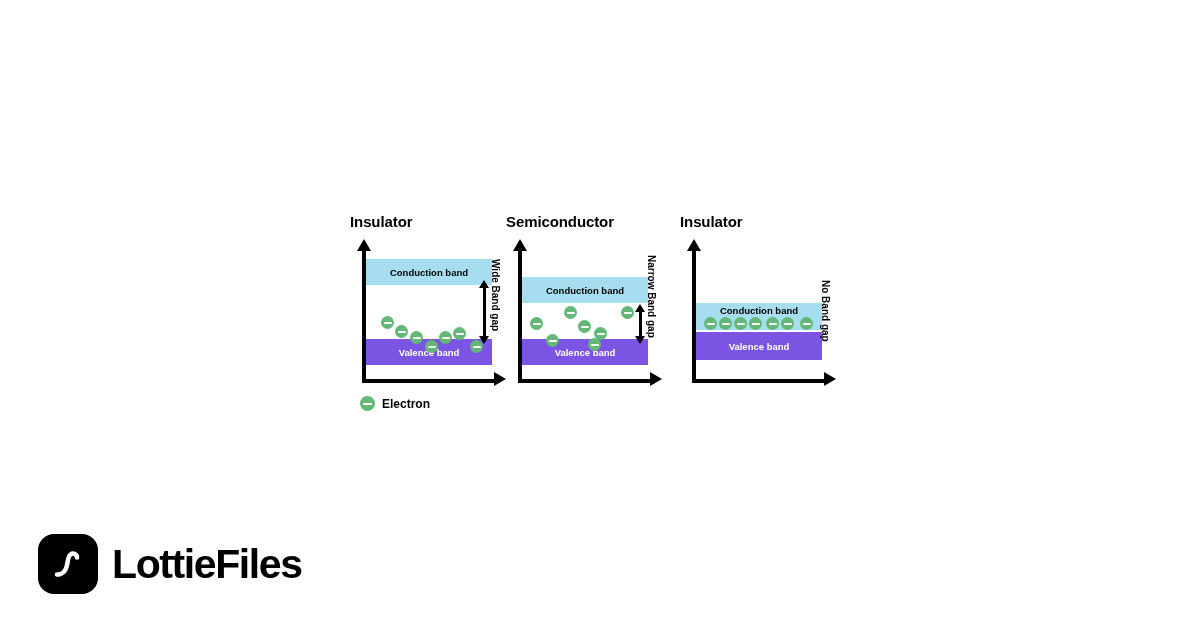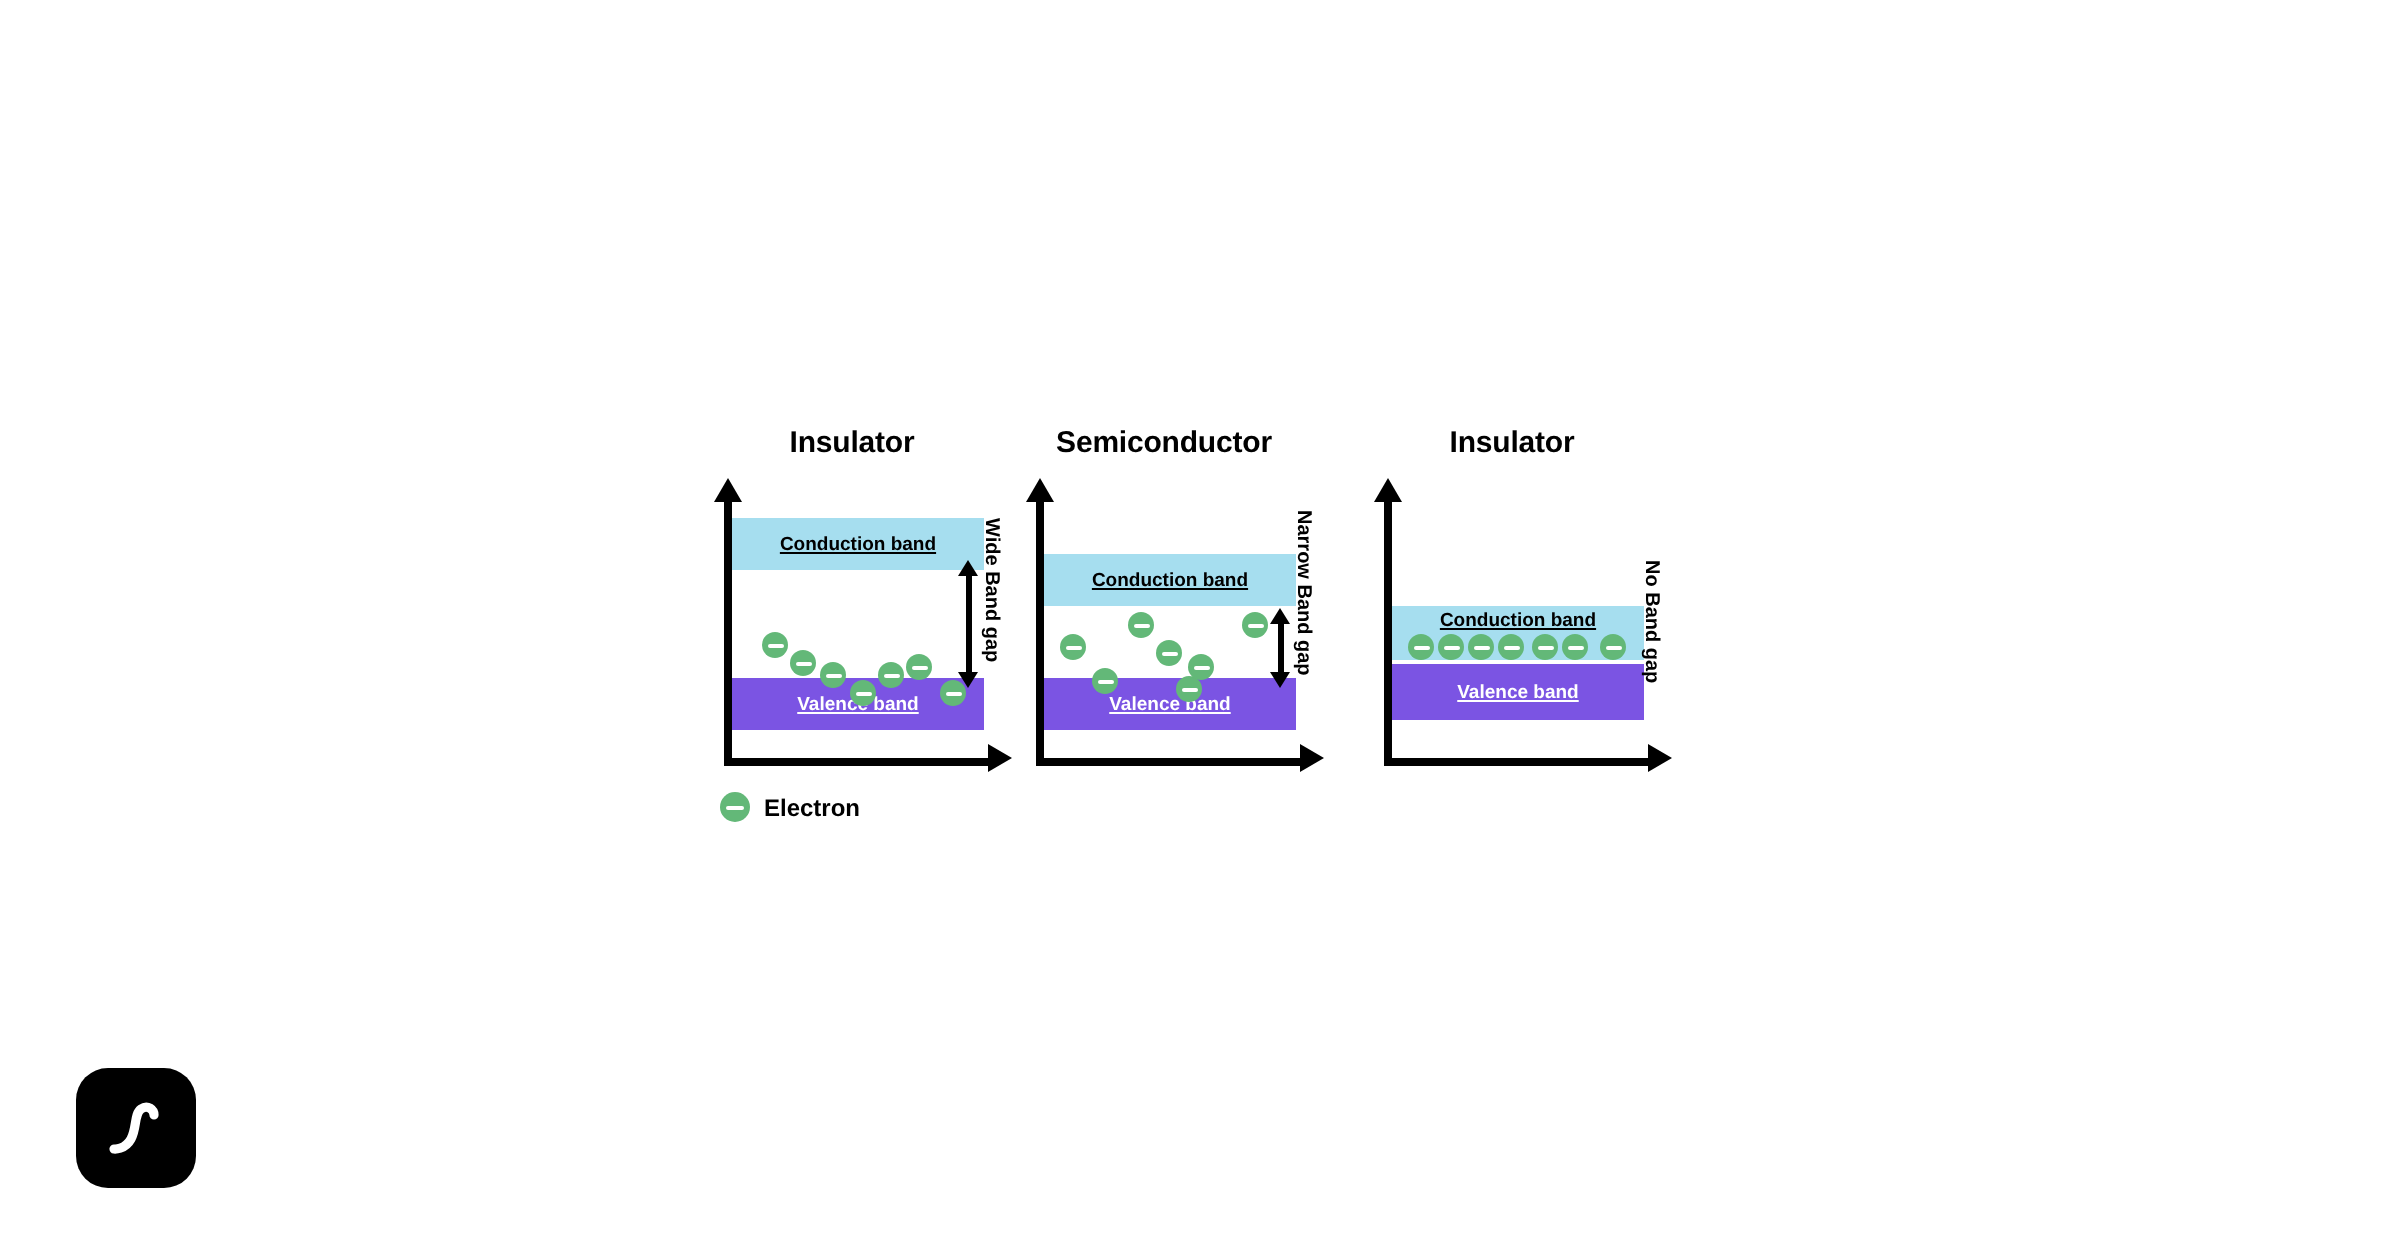"Insulator" .panel-title { text-align: center -> left }
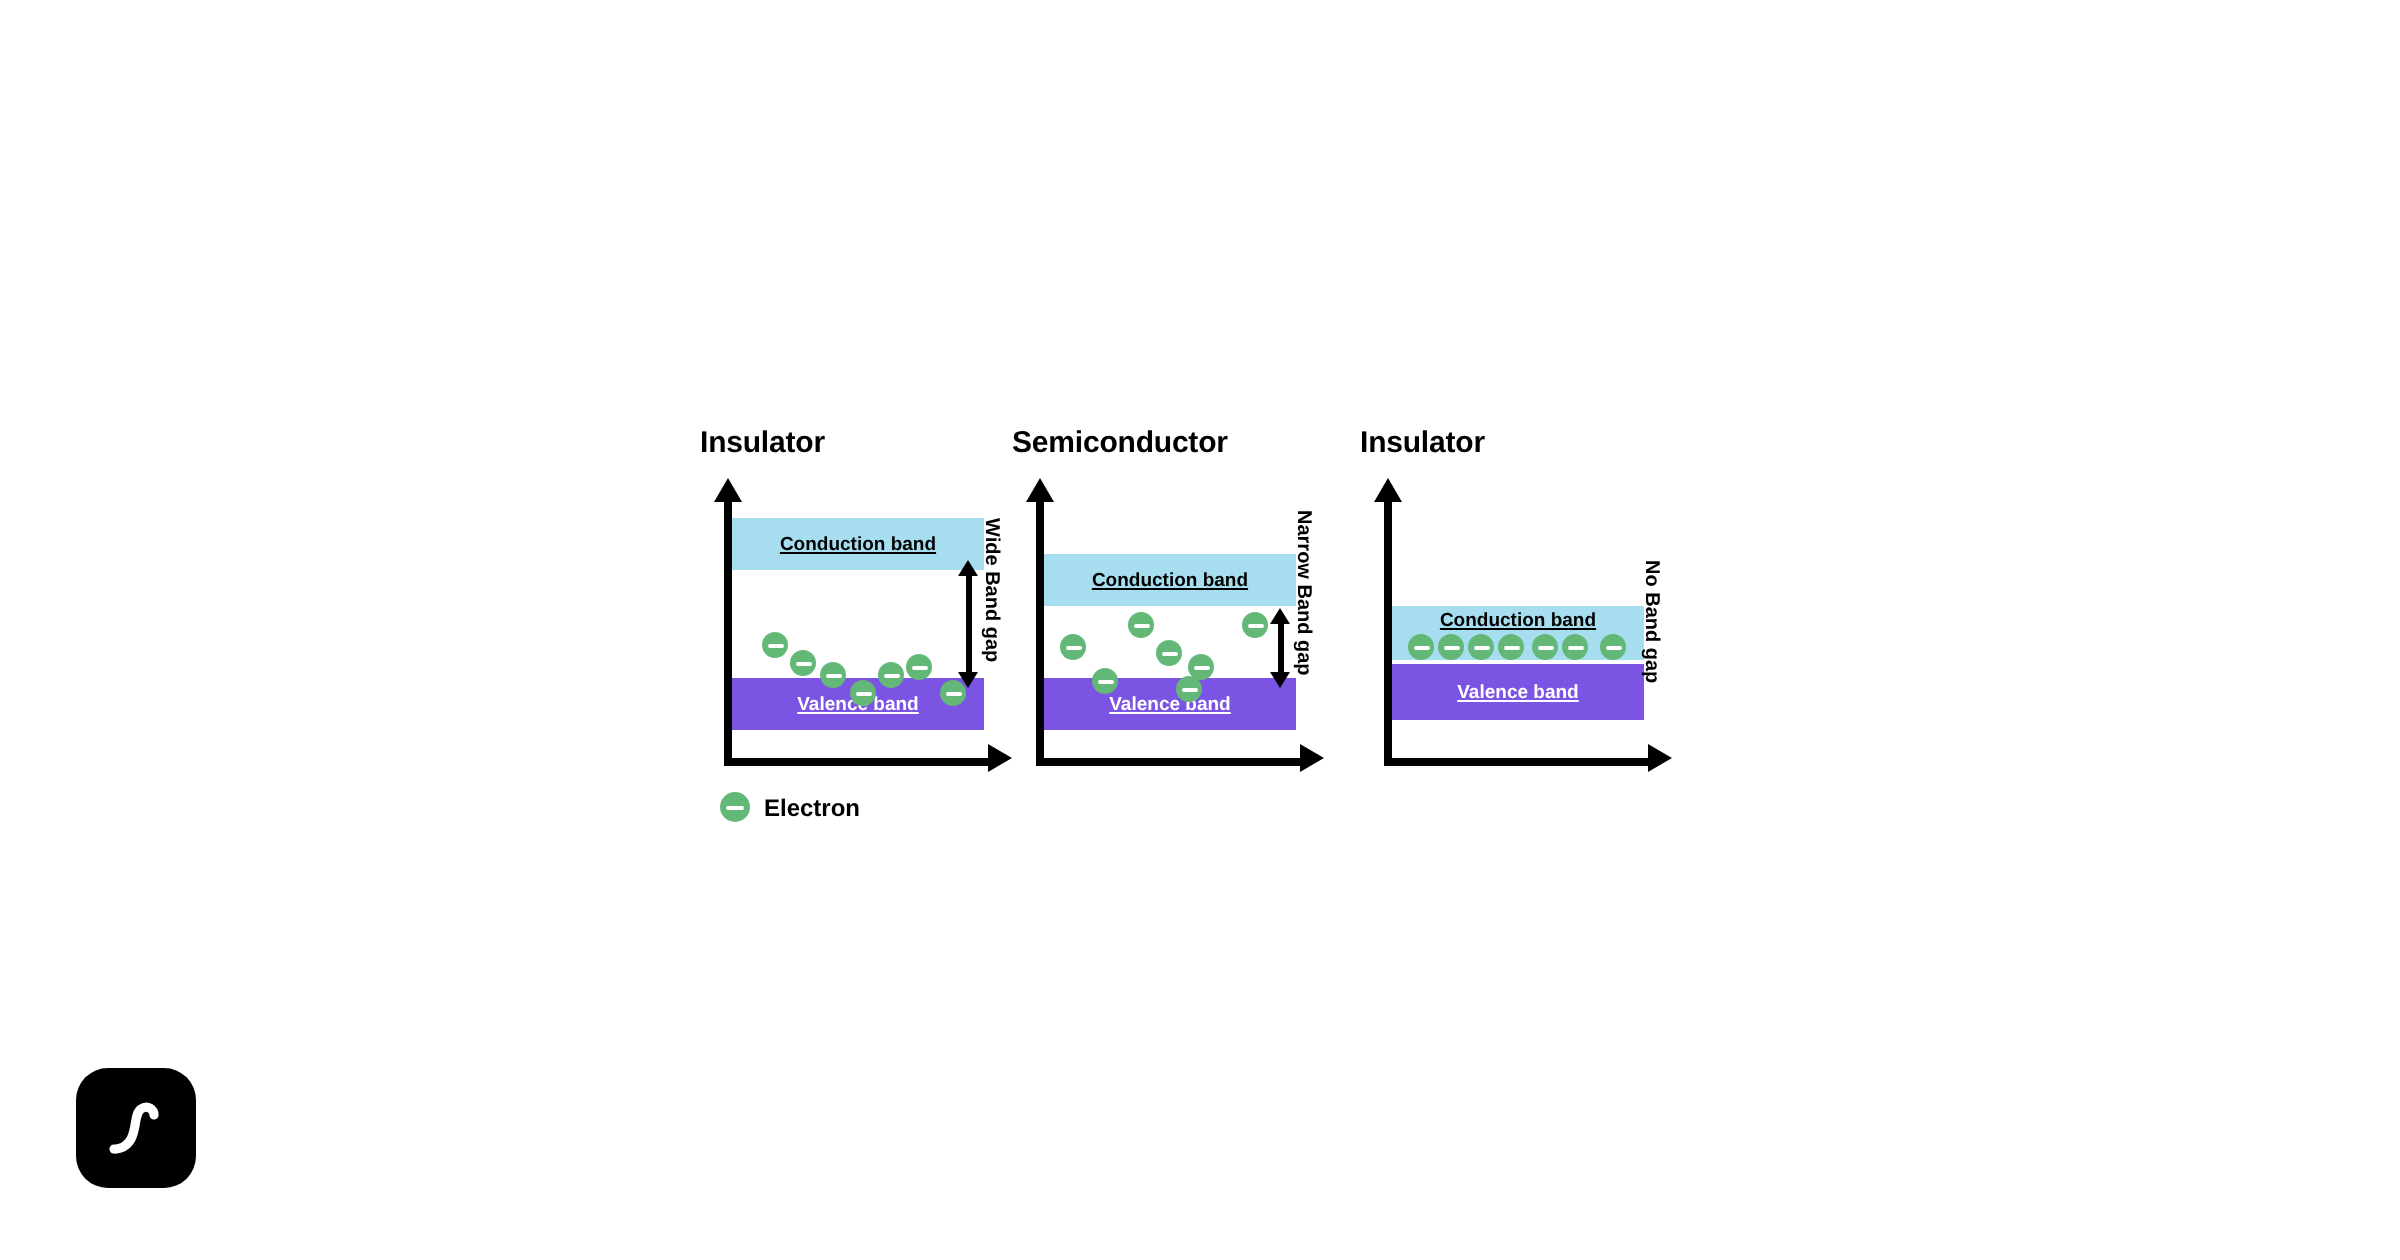"Conduction band" .band .band-label { text-decoration: underline -> none }
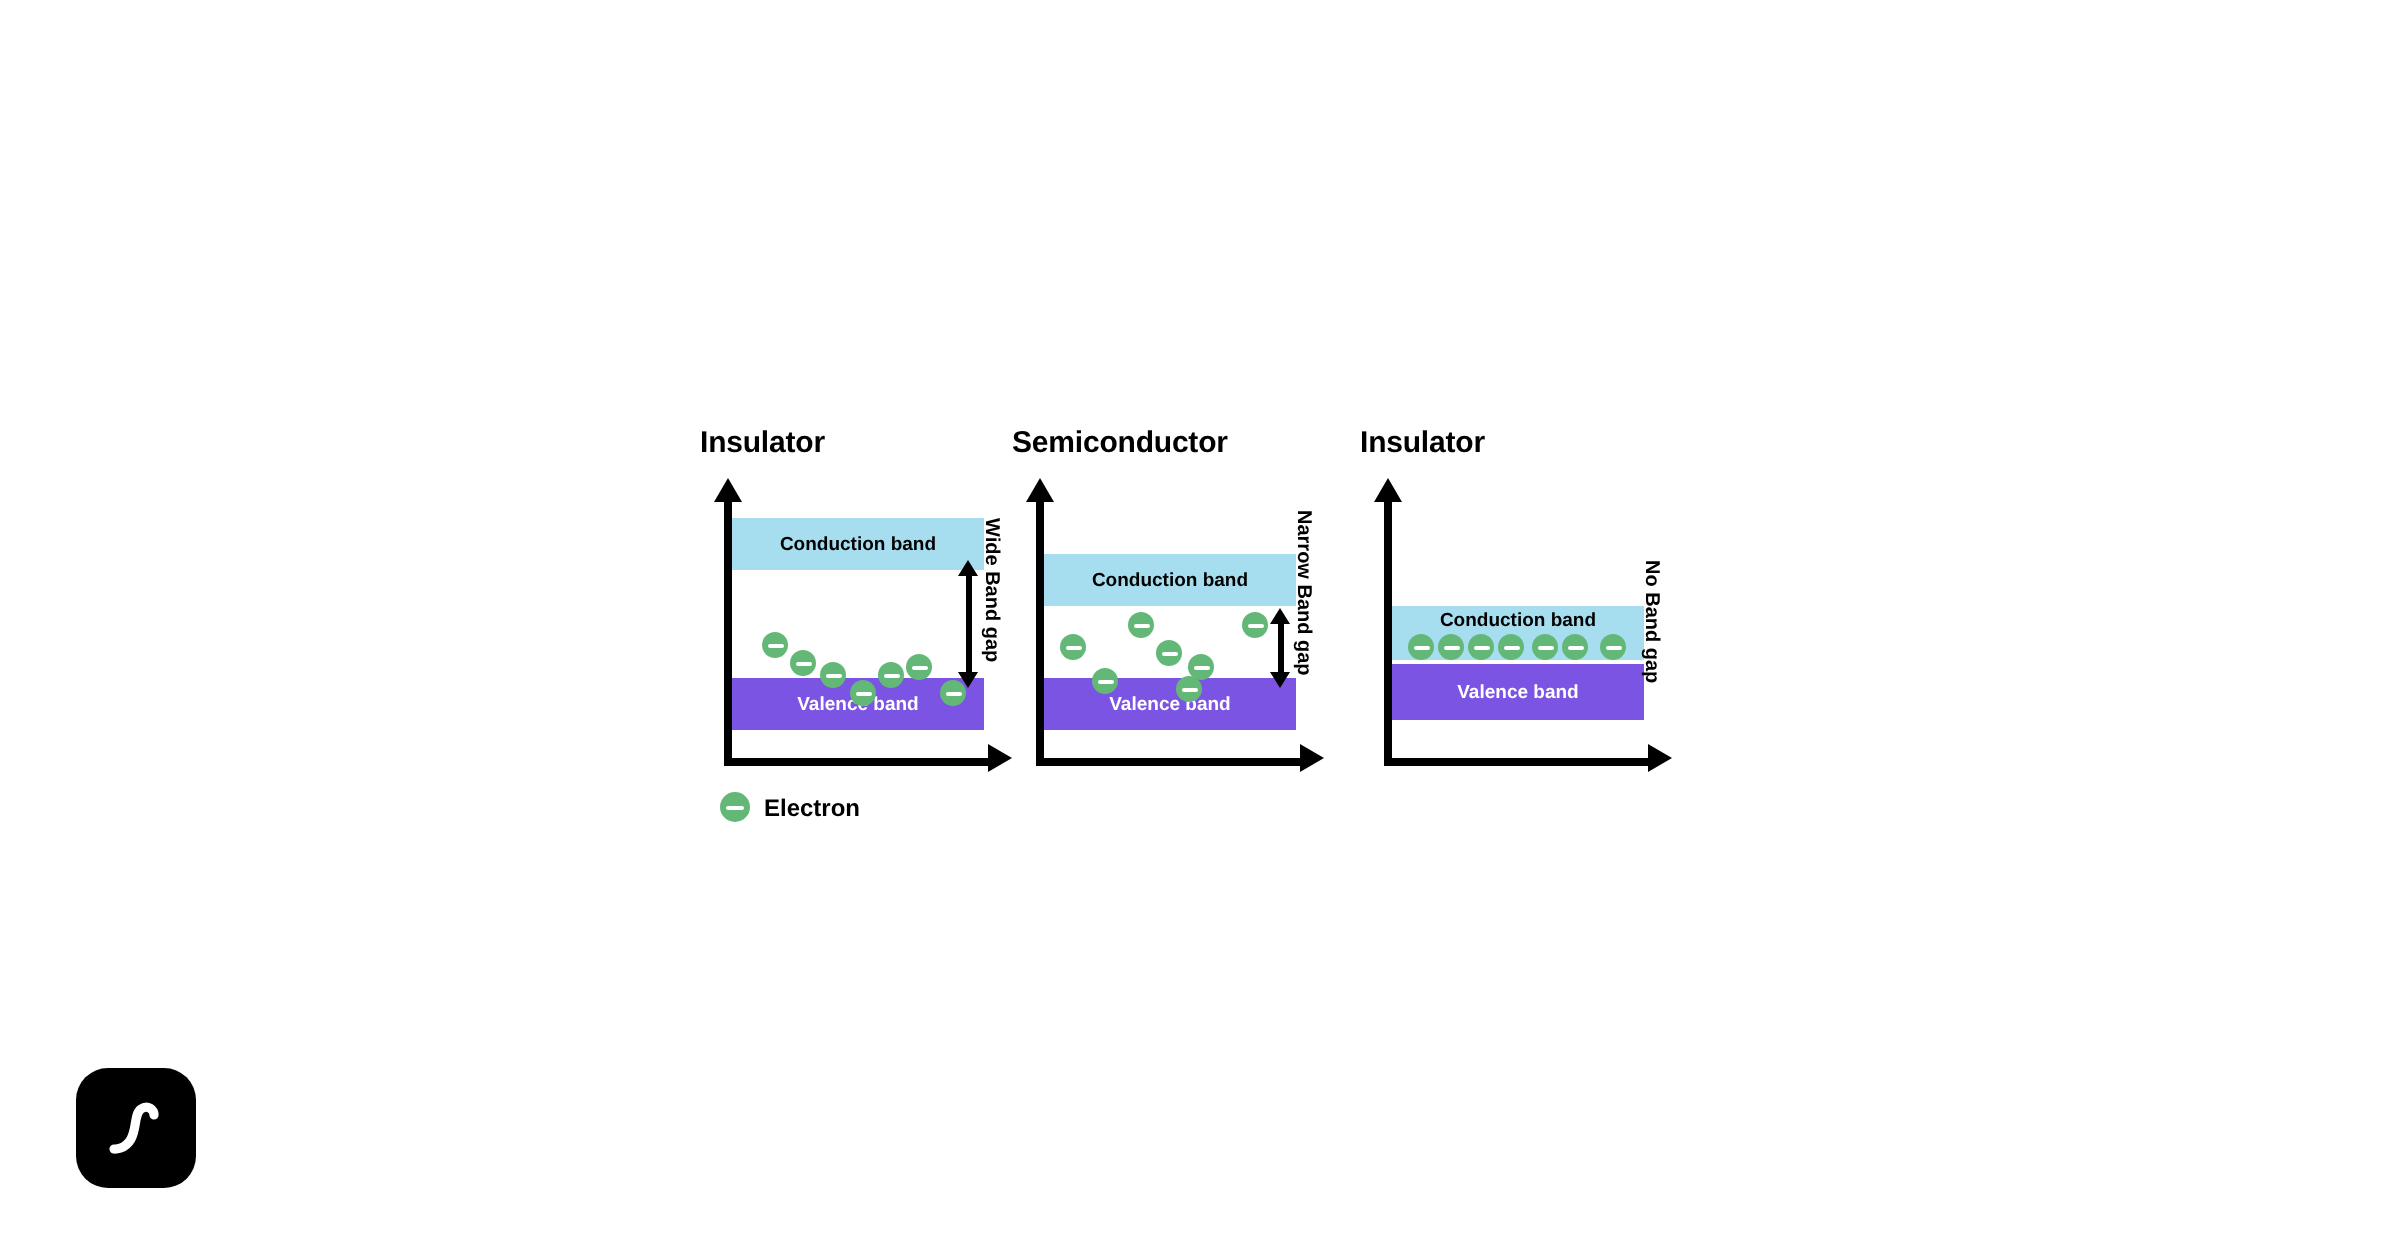"LottieFiles" span.logo-word { html: none -> <span>LottieFiles</span> }
